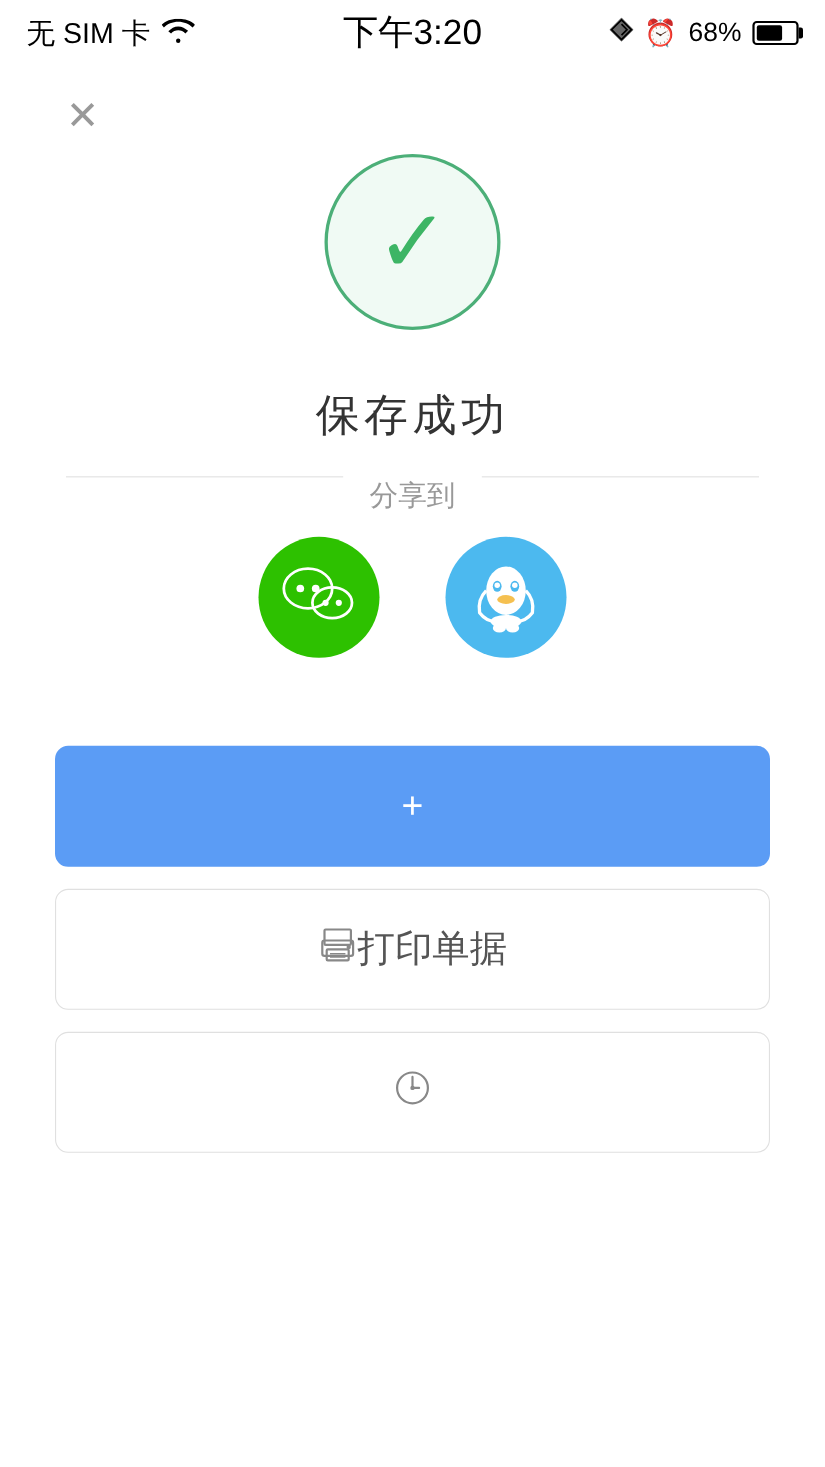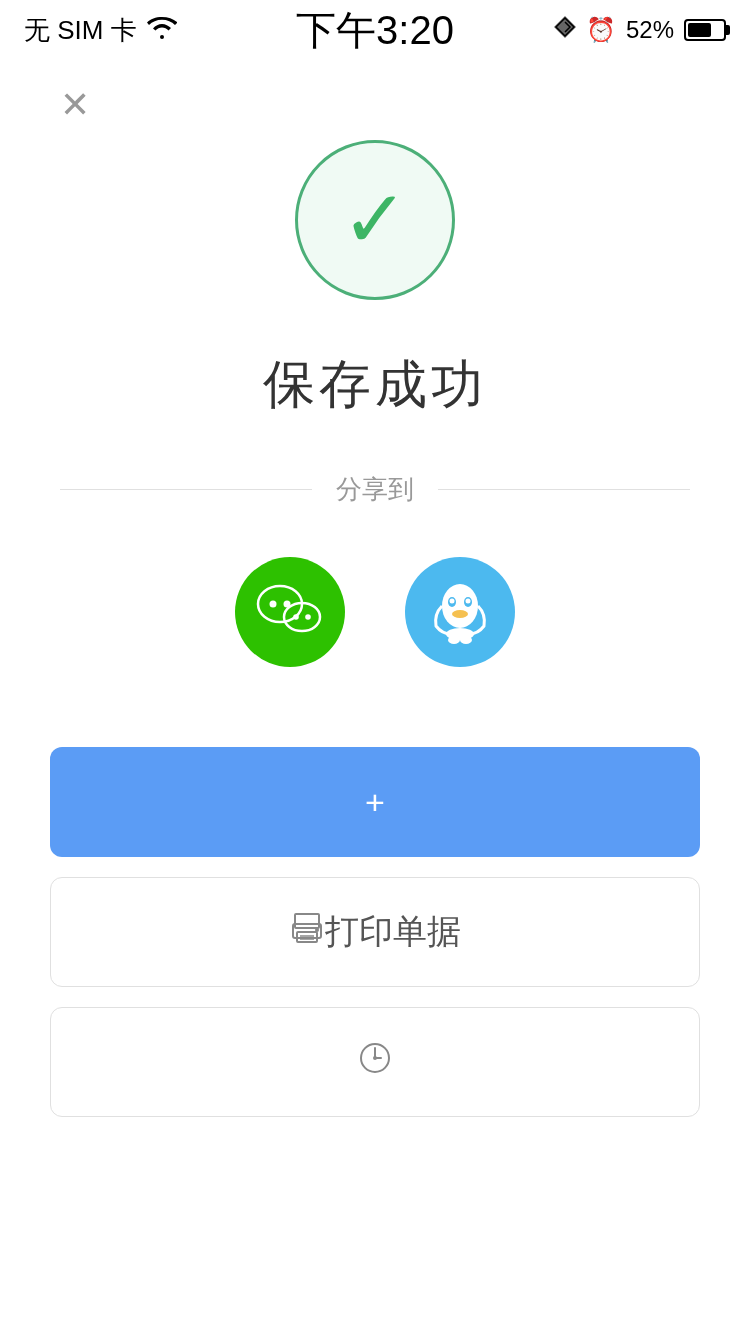"下午3:20" .status-center { font-size: 40px -> 32px }
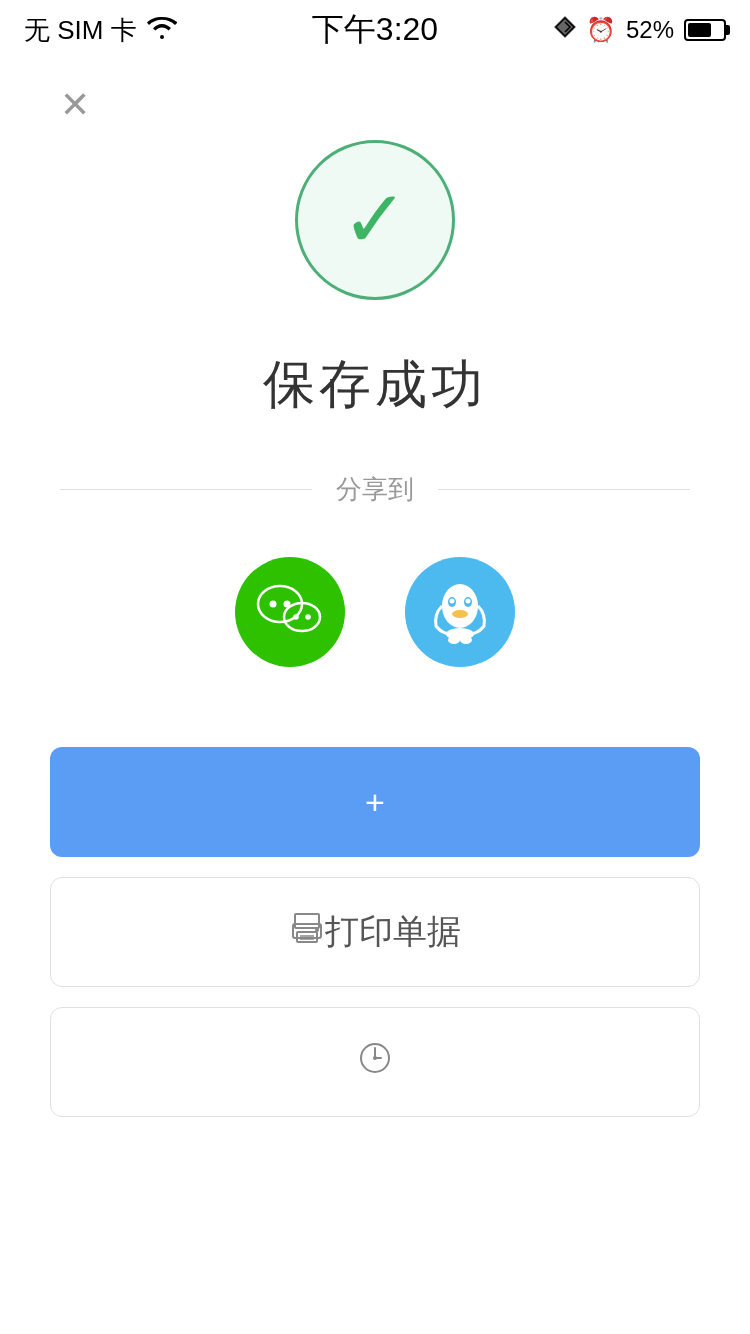"52%" span { text: 52% -> 68% }
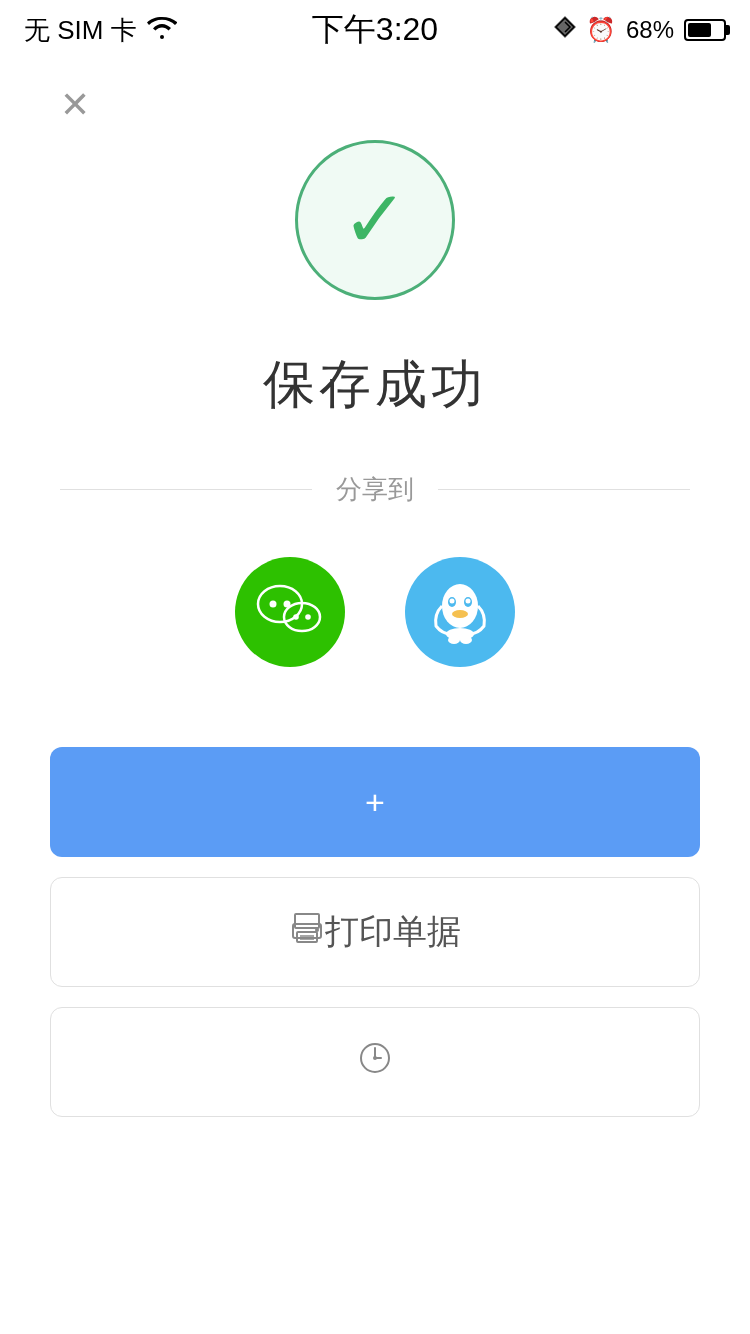"保存成功" .success-title { font-size: 52px -> 40px; margin-bottom: 52px -> 28px }
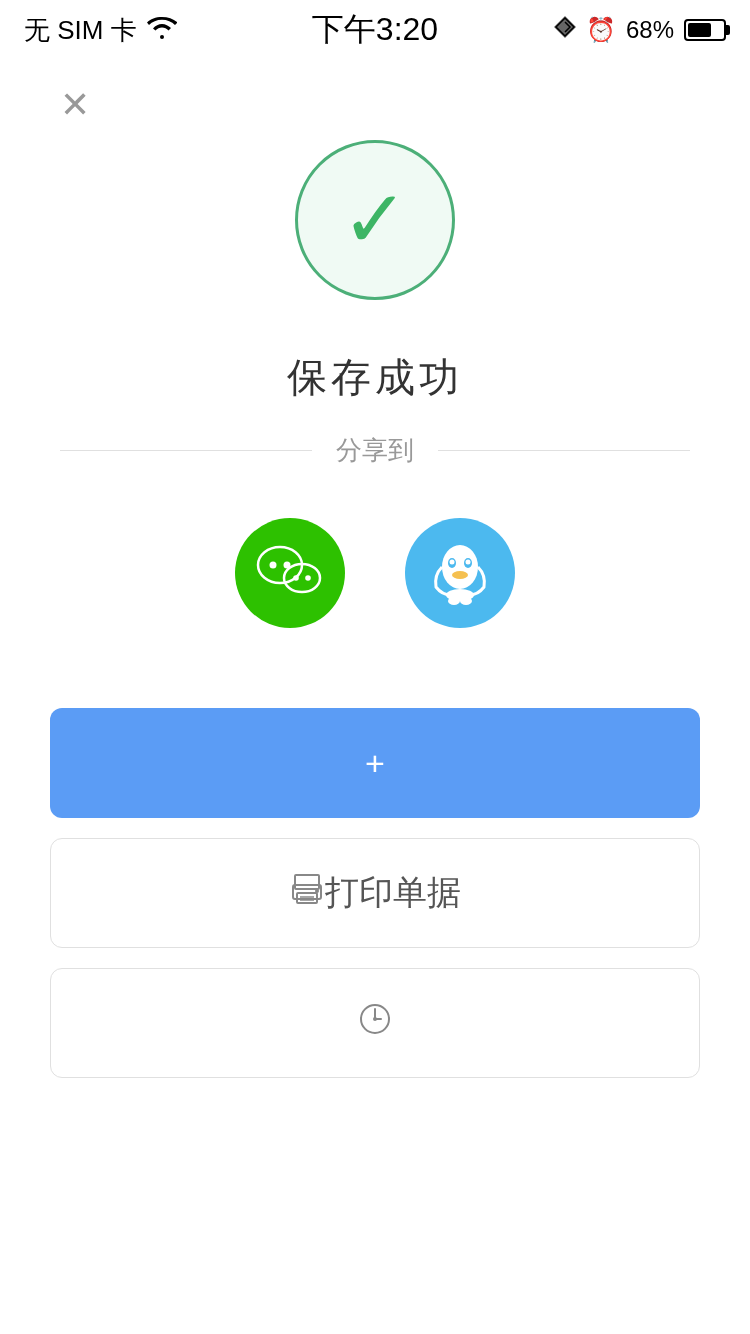"分享到" .share-divider { align-items: center -> none; margin-bottom: 50px -> 20px }
